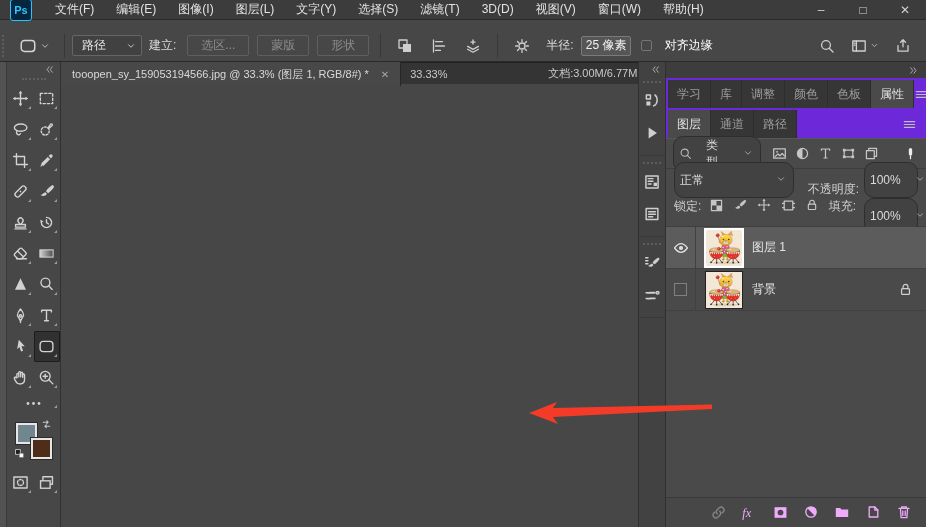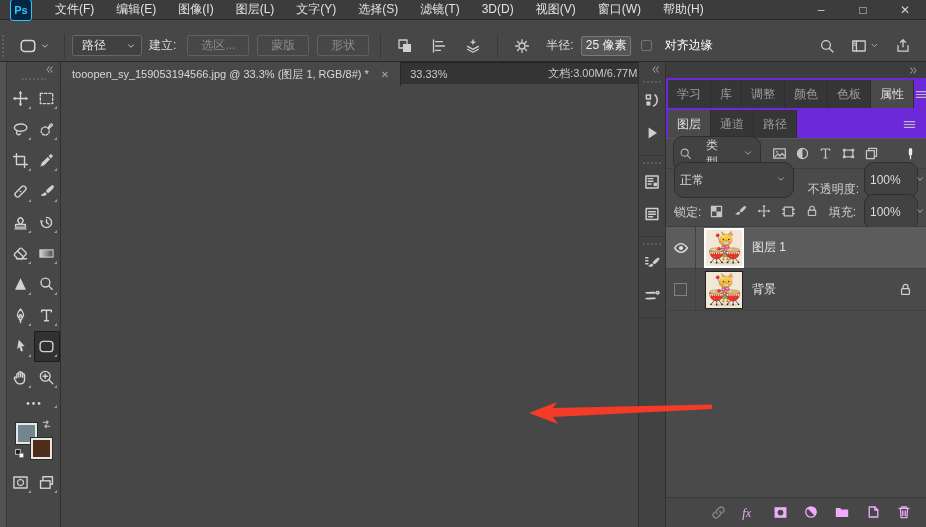"锁定:" .lock-row { align-items: center -> flex-start }
